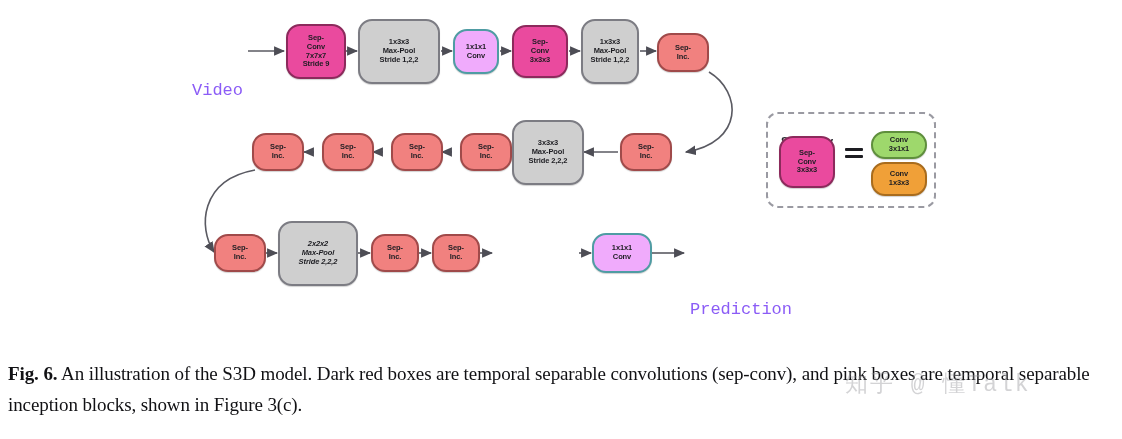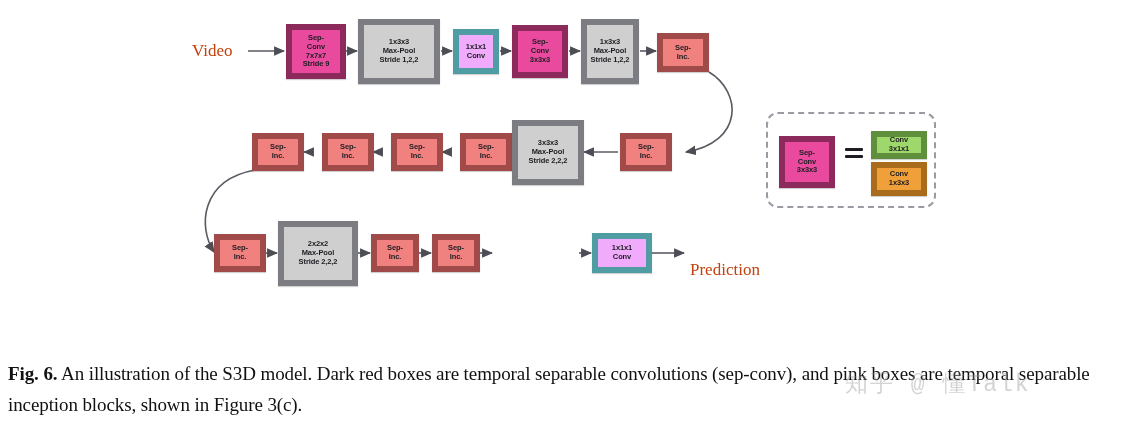"Sep-" .node { border: 6px solid #6d28d9 -> 2px solid #6d28d9; border-radius: 0 -> 14px }
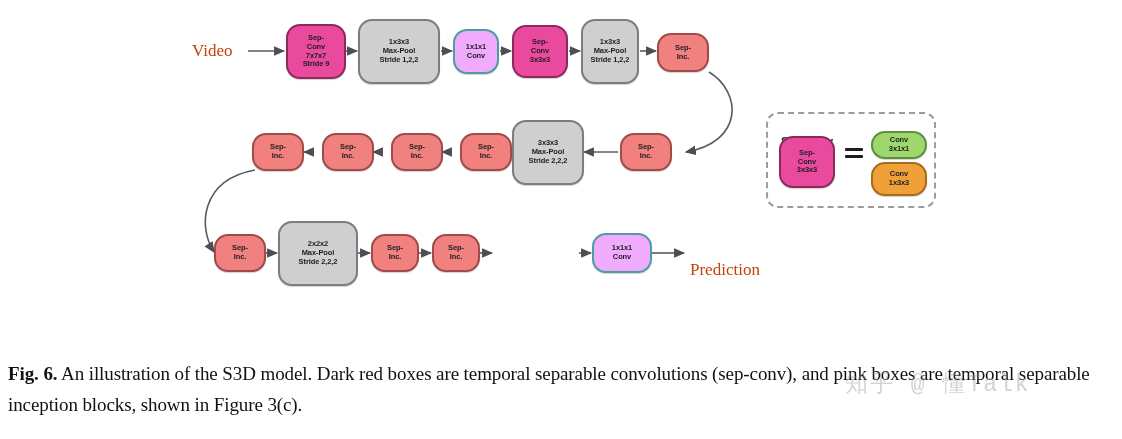"Video" .io-label { color: #c2410c -> #8b5cf6; font-family: Liberation Serif, serif -> Liberation Mono, monospace; margin-top: none -> 40px }
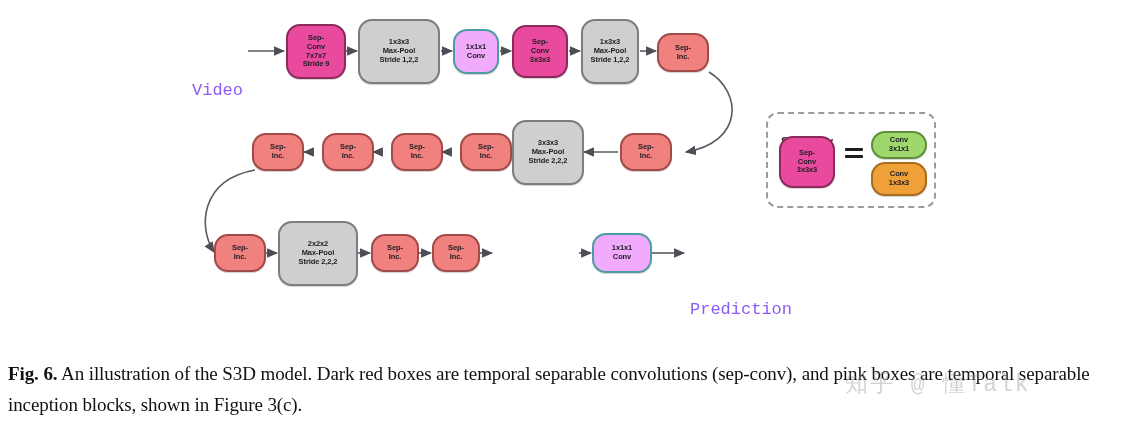"2x2x2" div.node { font-style: none -> italic }
